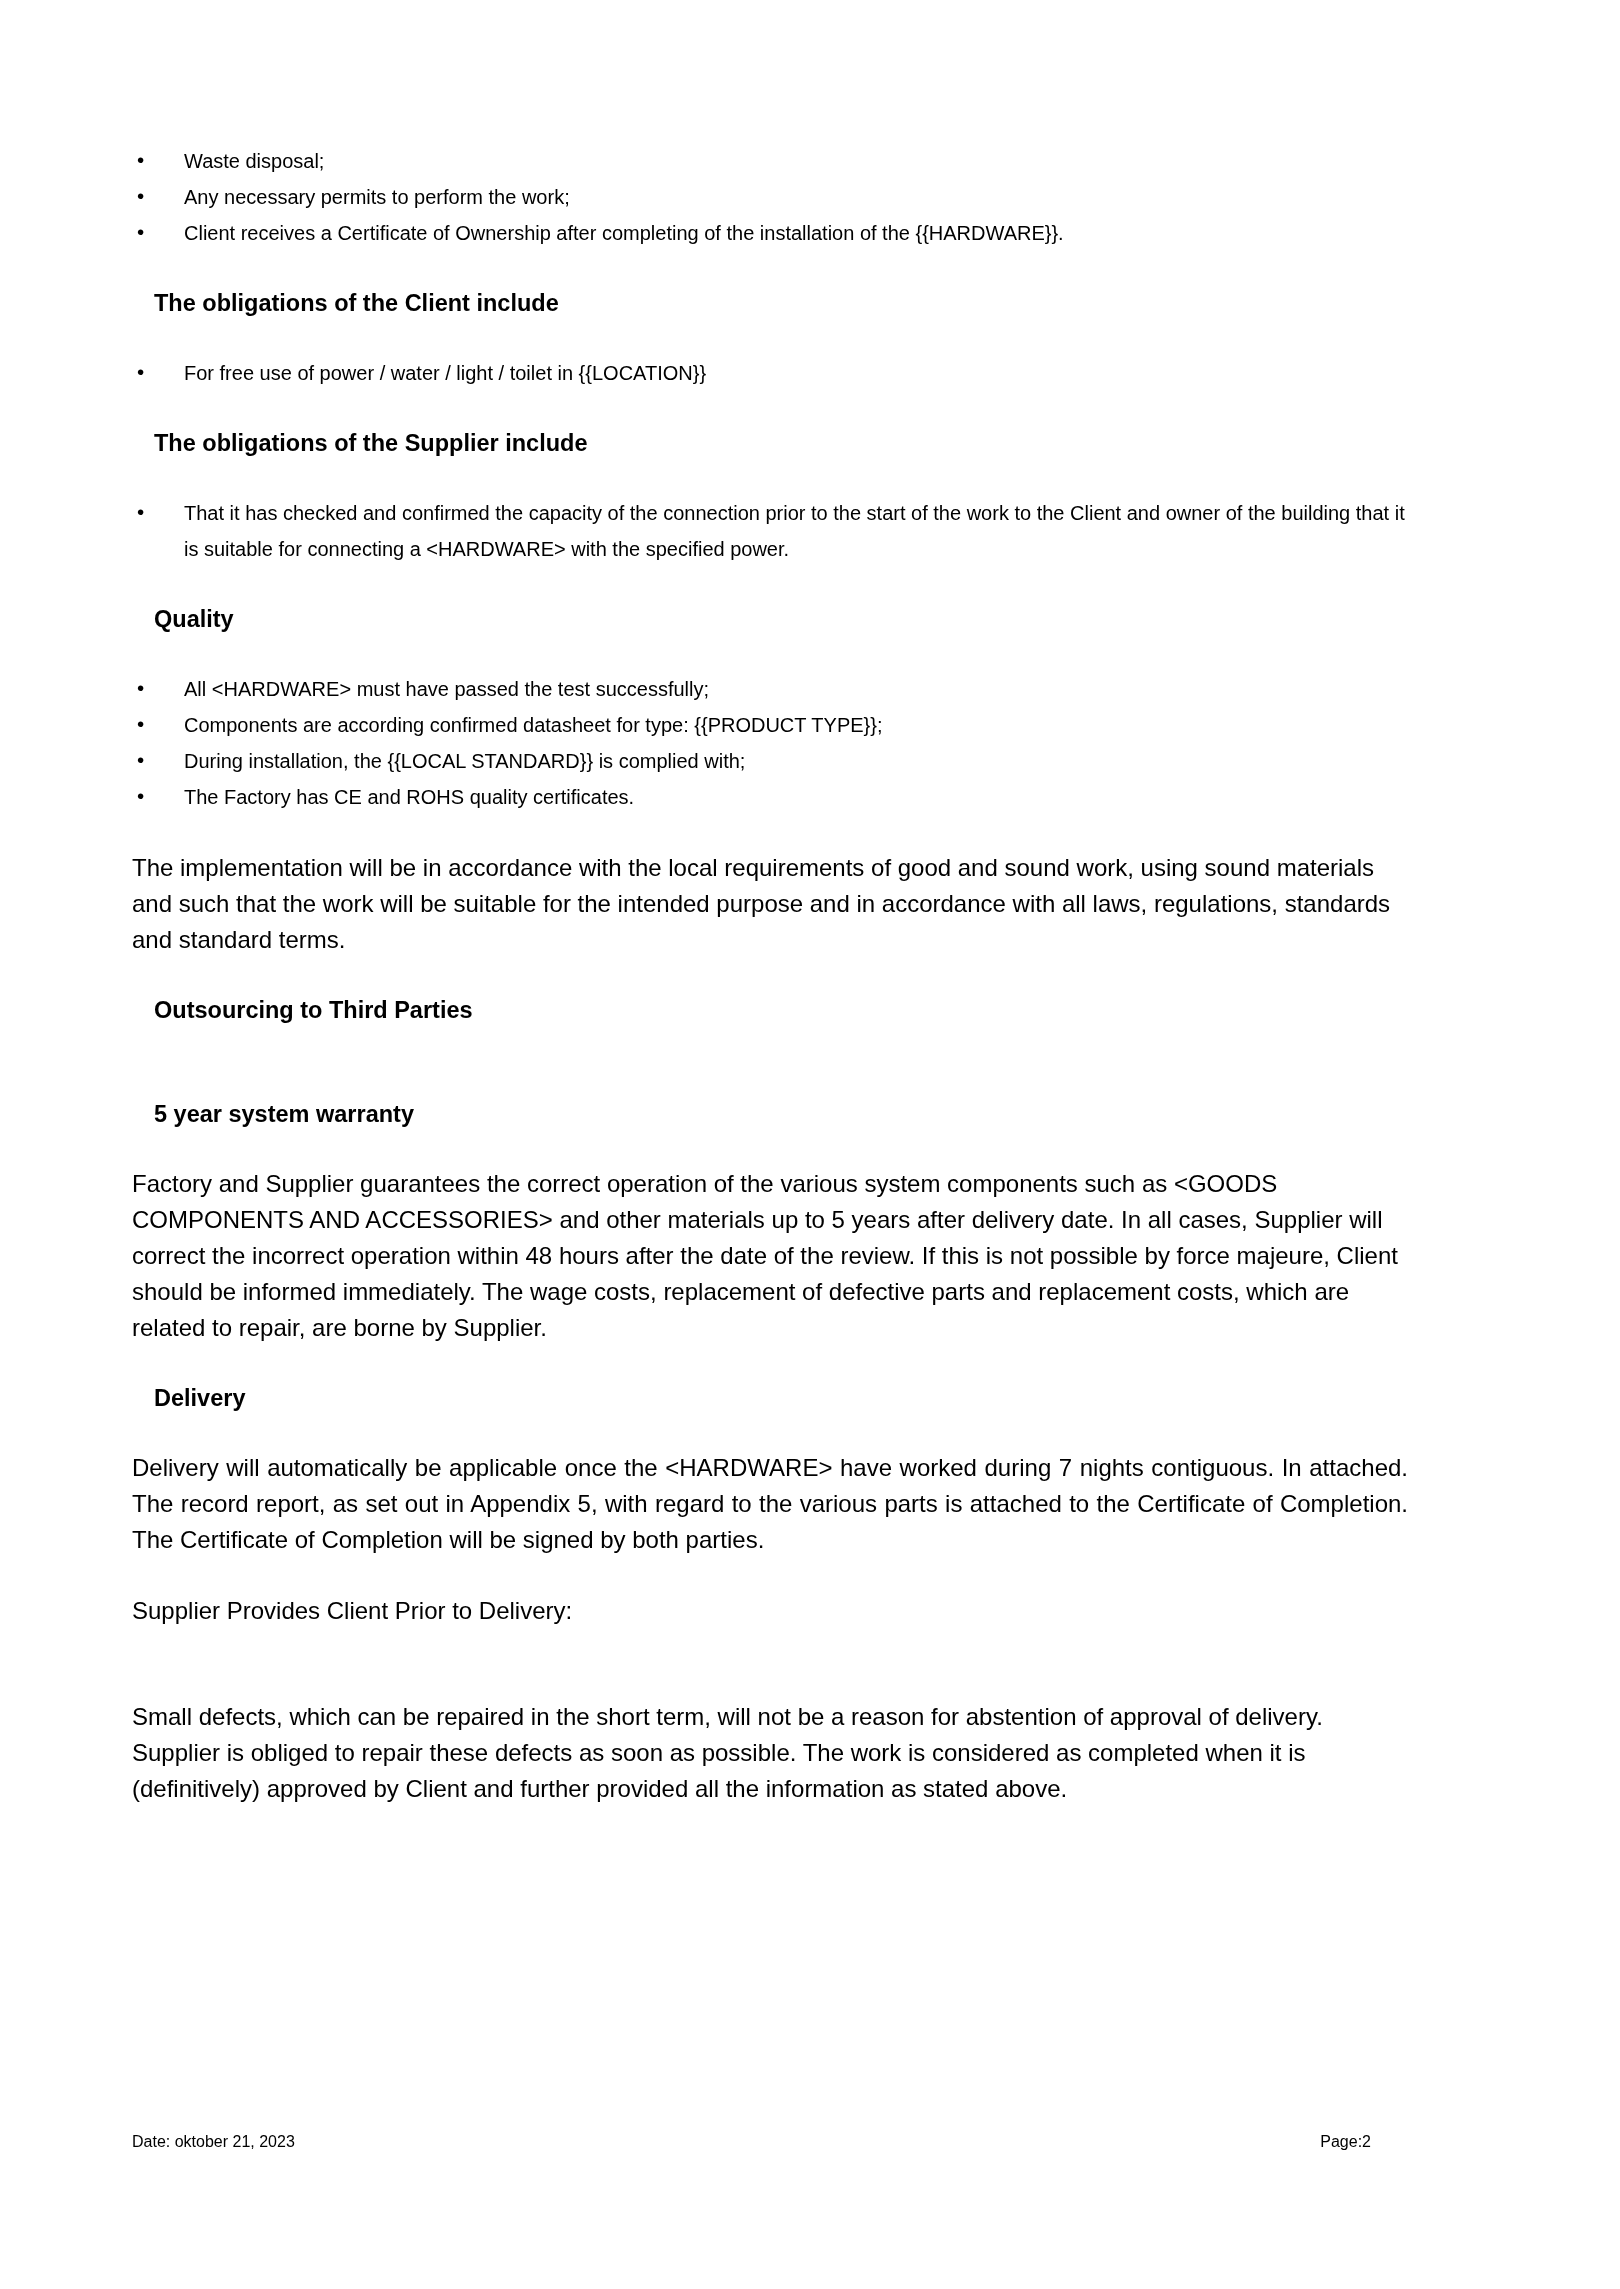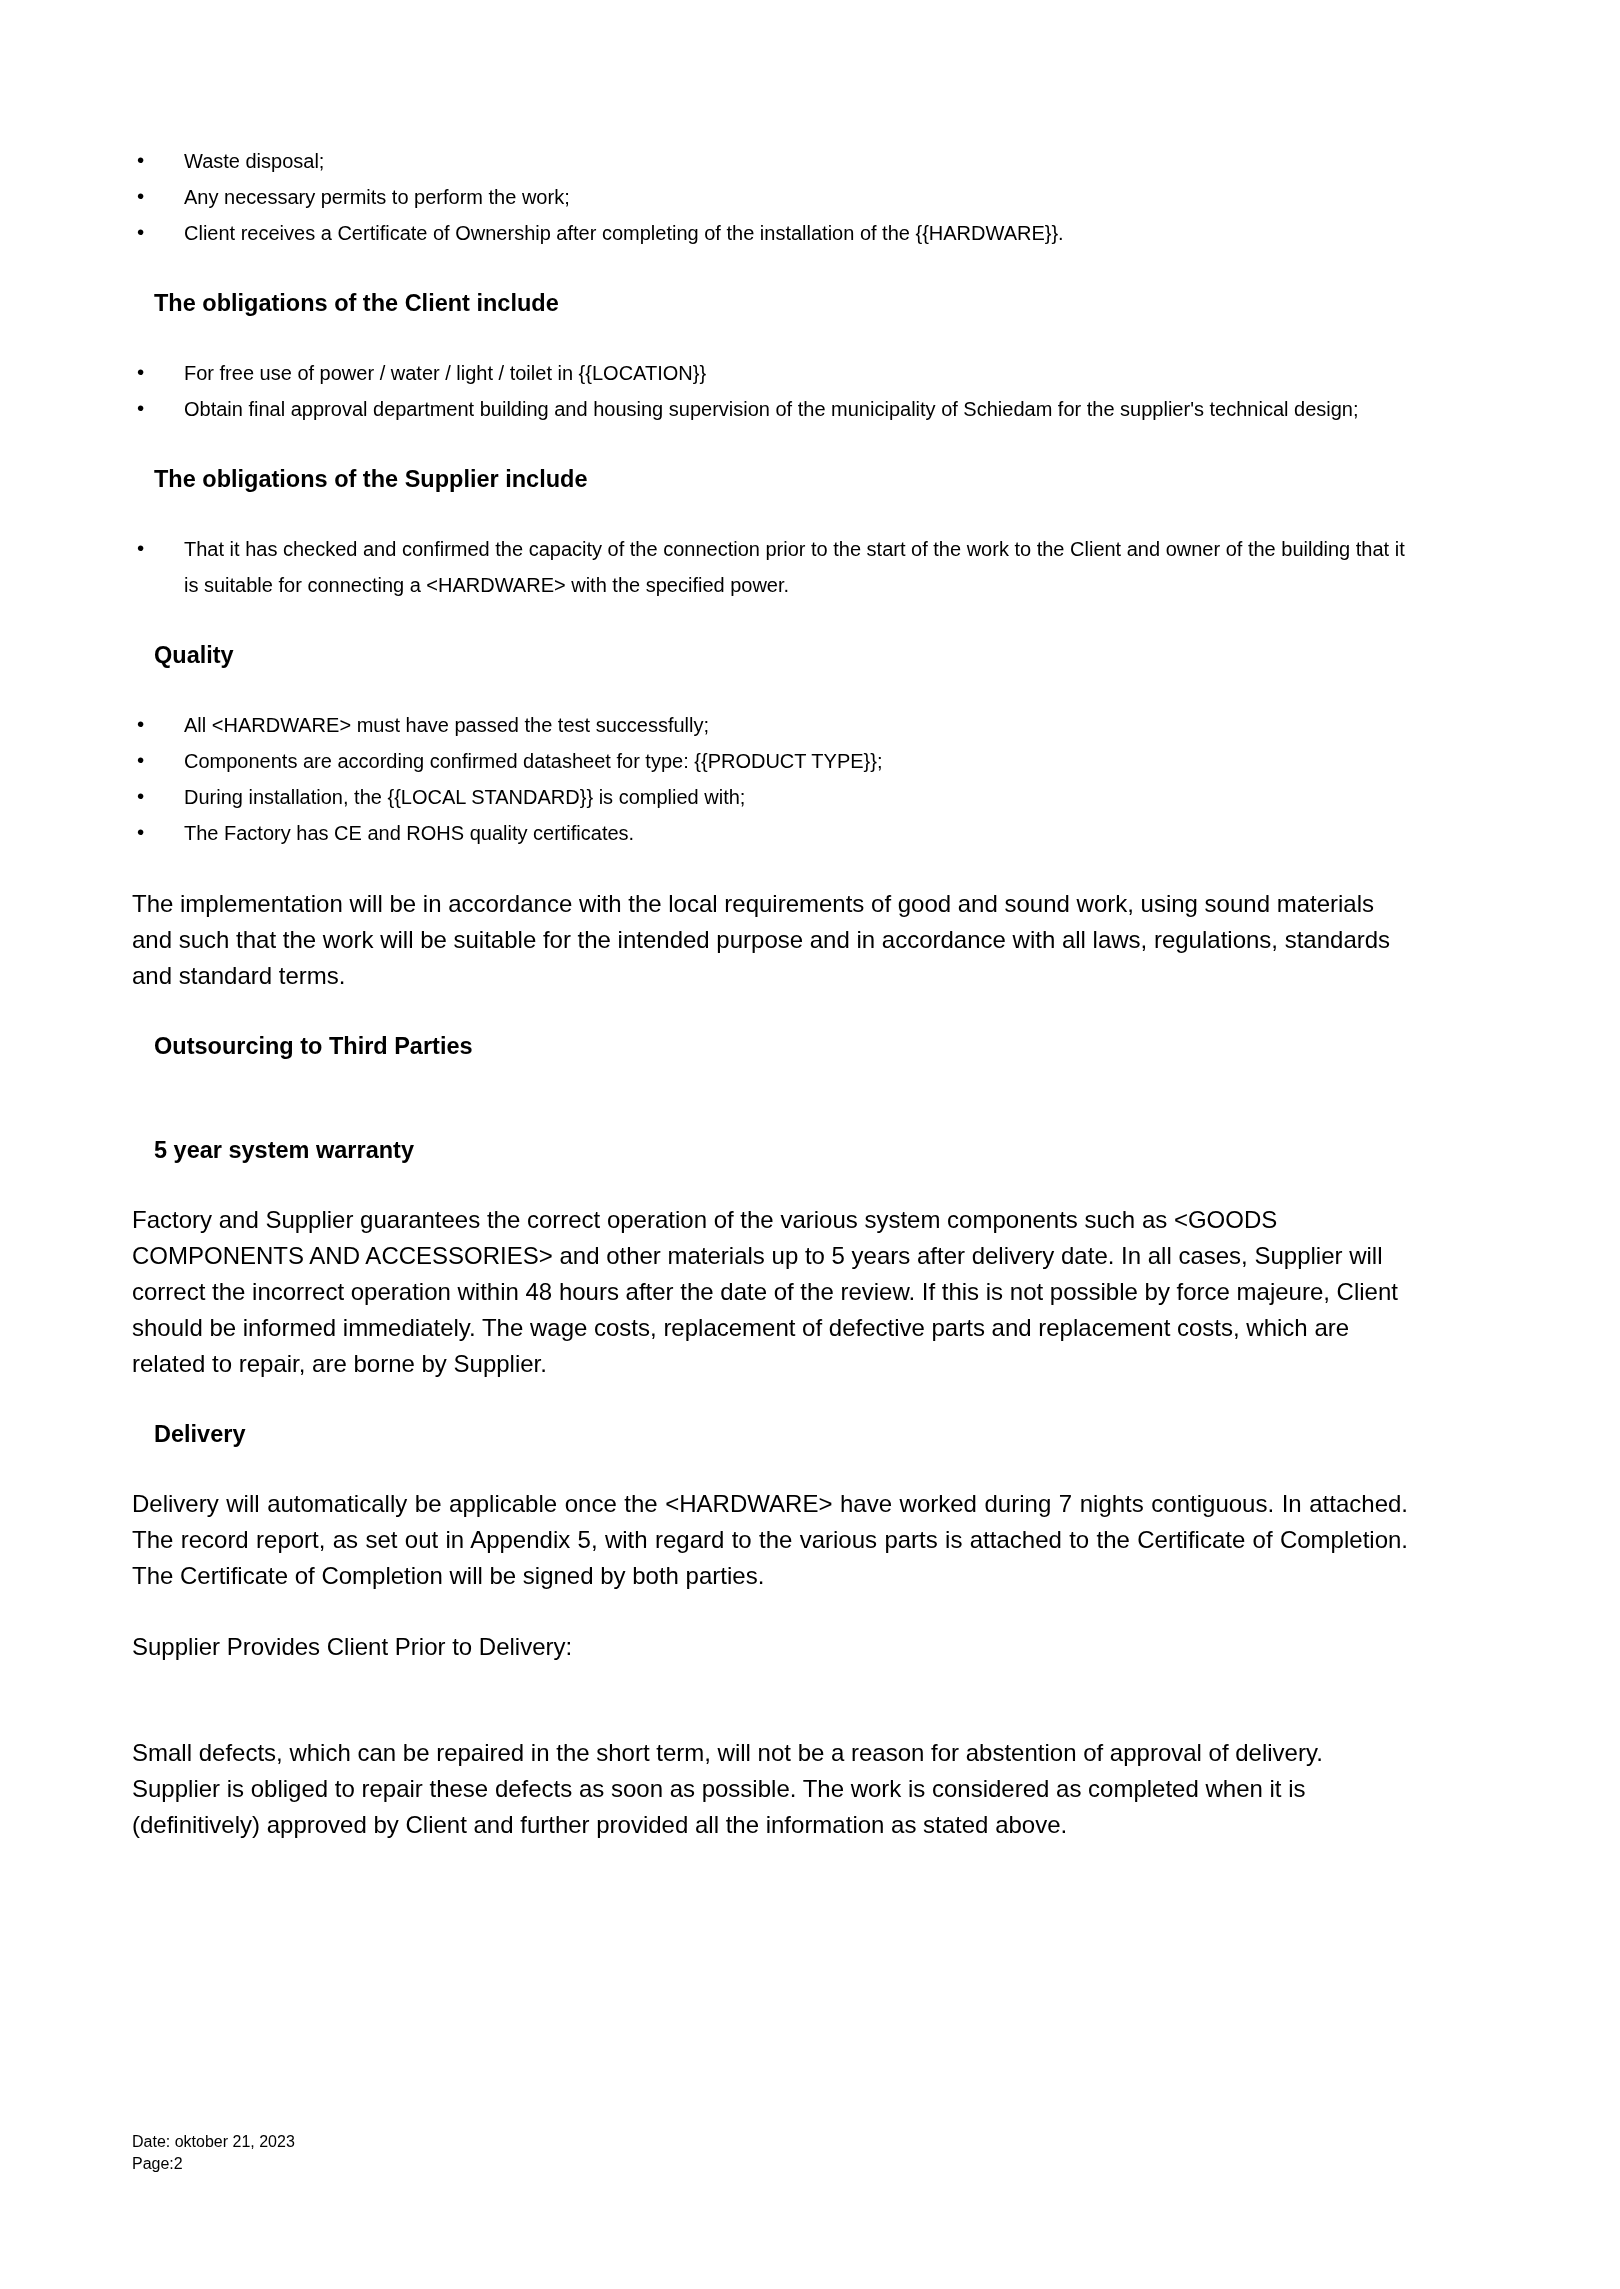"Obtain final approval department" li { html: <li>Obtain final approval department building and housing supervision of the municipality of Schiedam for the supplier's technical design;</li> -> none }
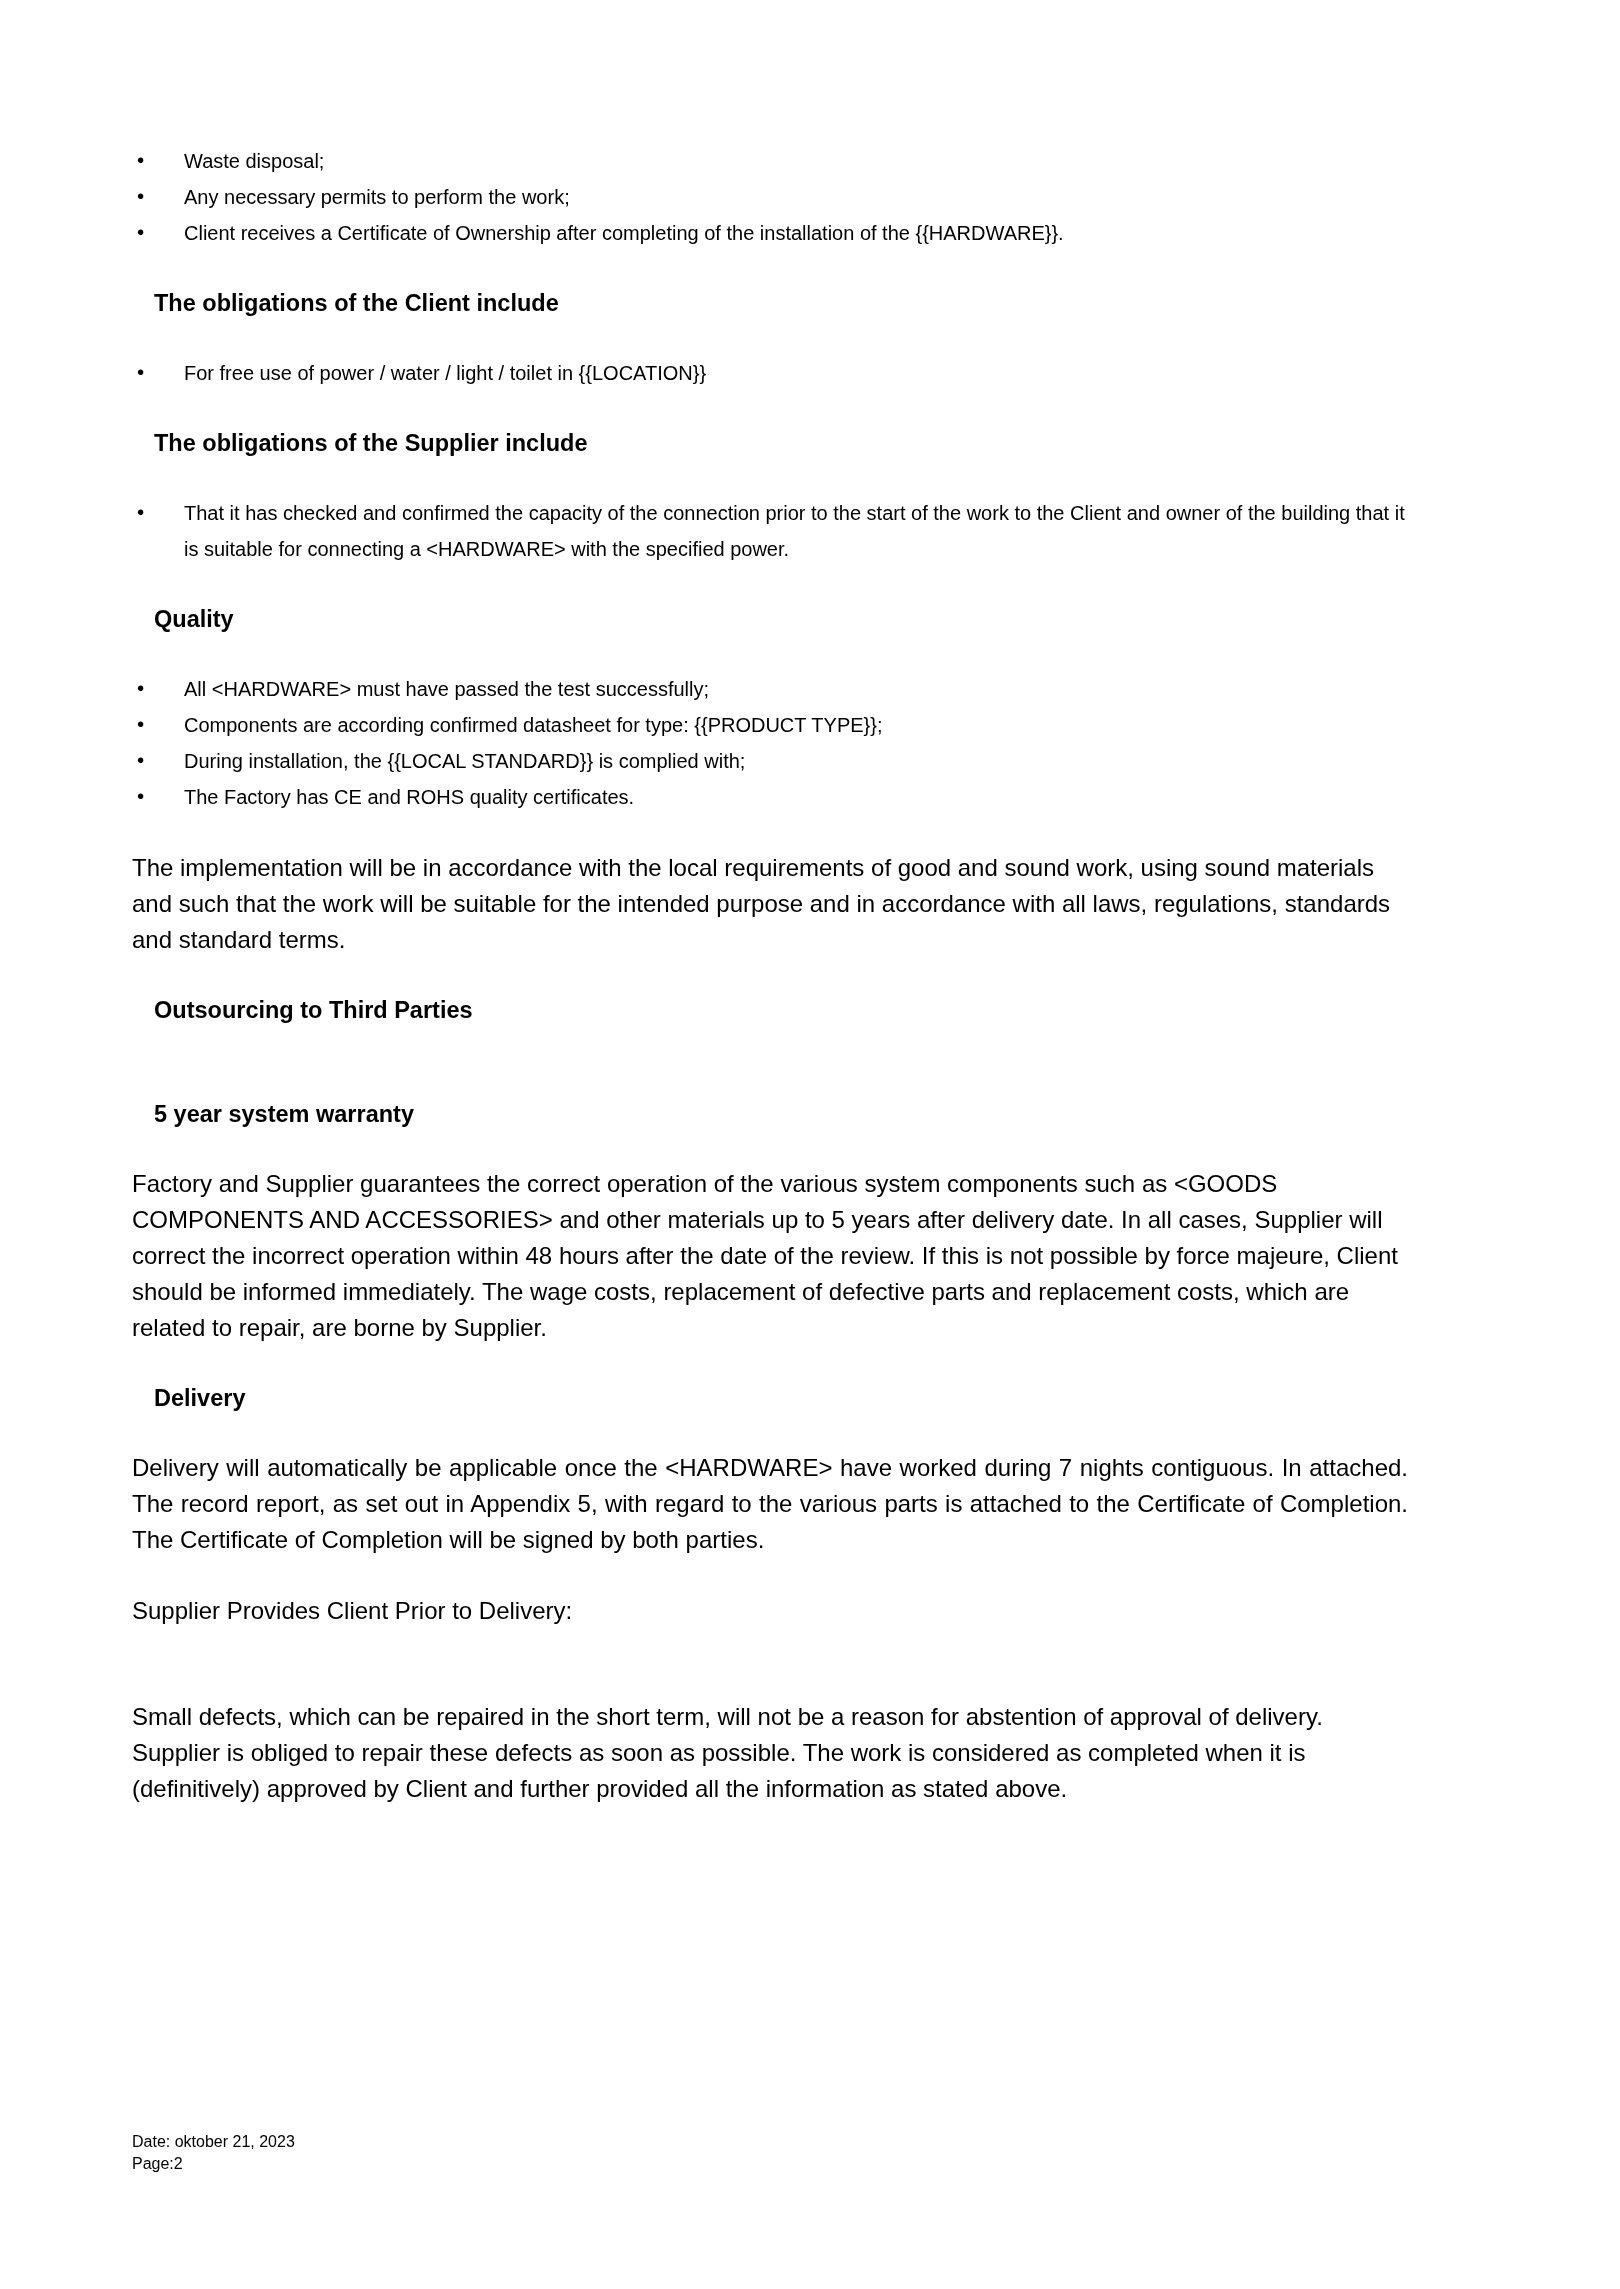"Date: oktober 21, 2023" .footer { flex-direction: column -> none }
